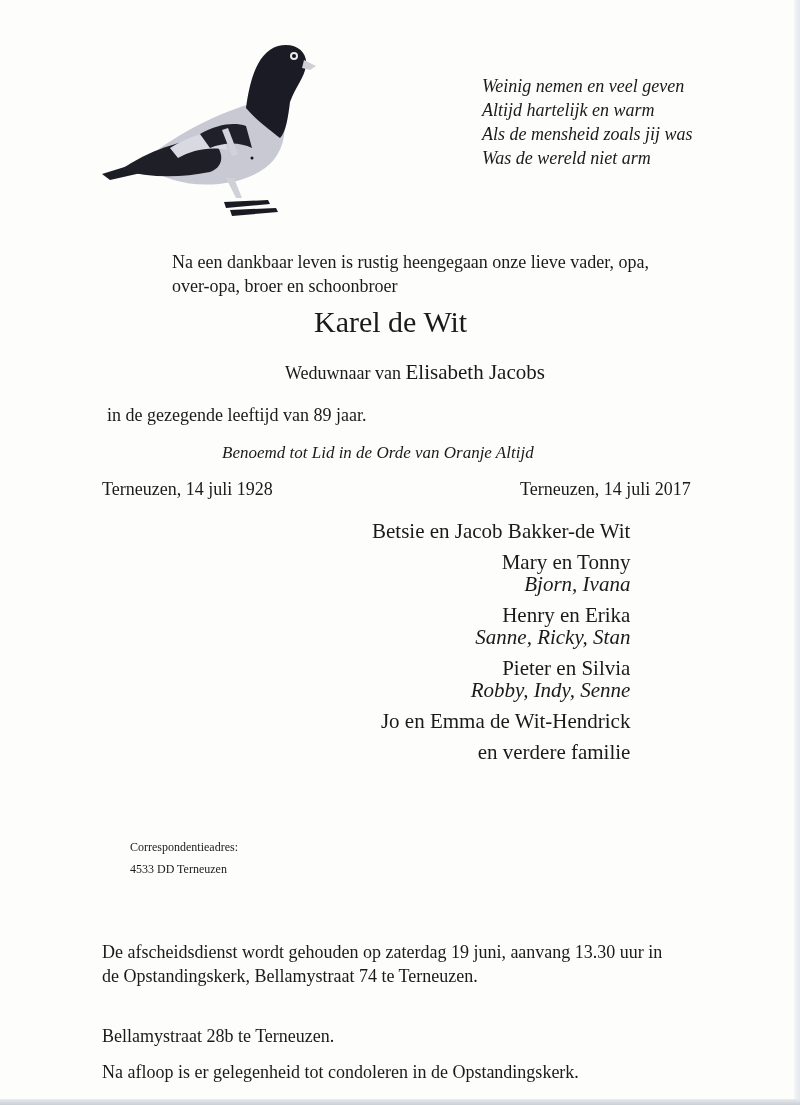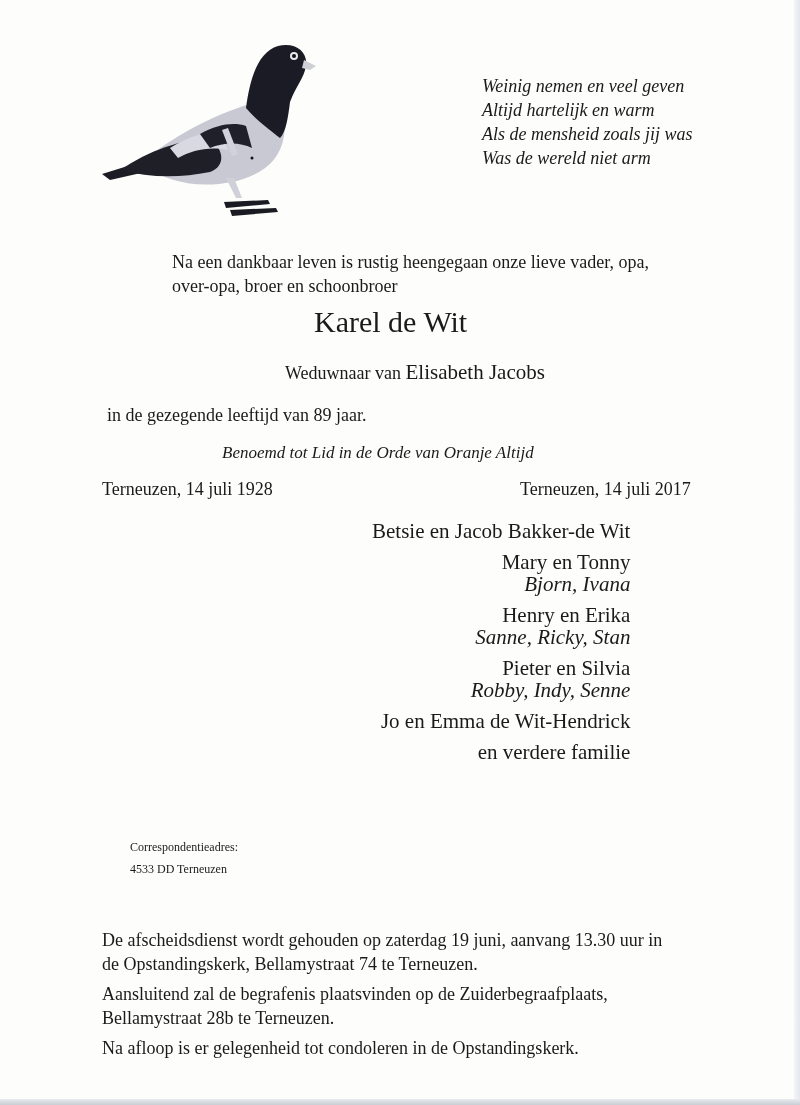"De afscheidsdienst wordt gehouden op" .notice p { margin: 0 0 6px 0 -> 12px 0 6px 0 }
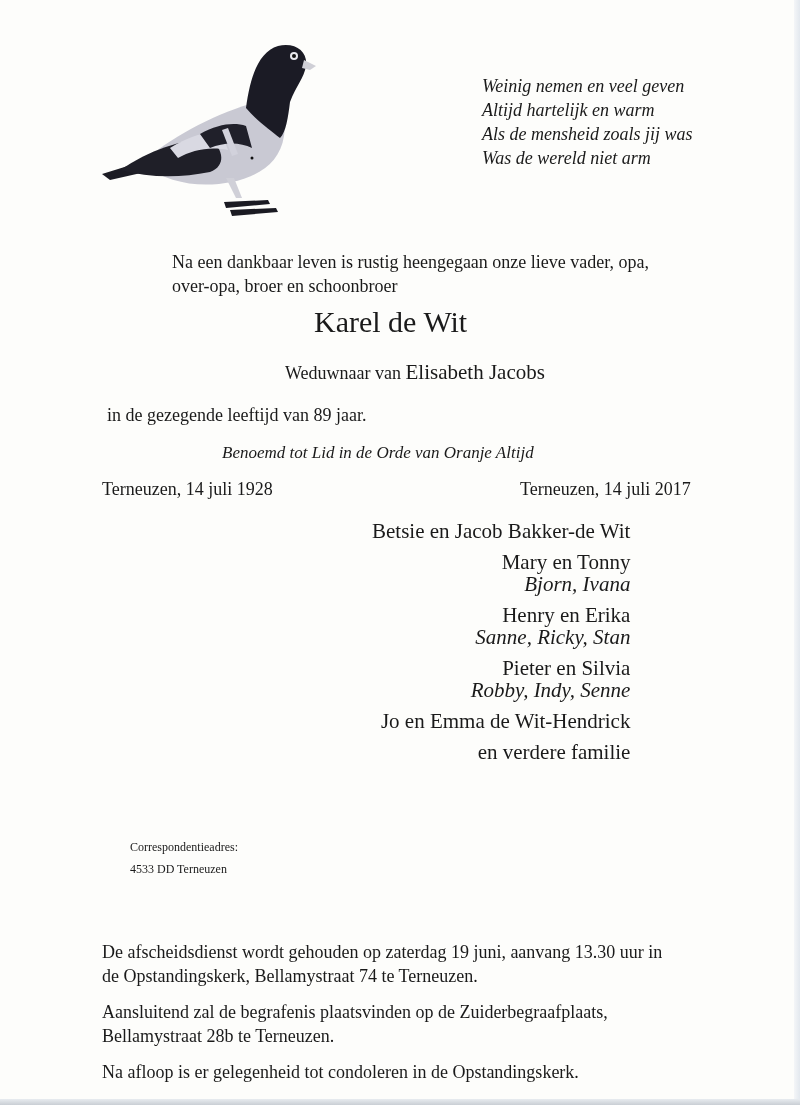"Aansluitend zal de begrafenis" span { html: <span>Aansluitend zal de begrafenis plaatsvinden op de Zuiderbegraafplaats,</span> -> none }
